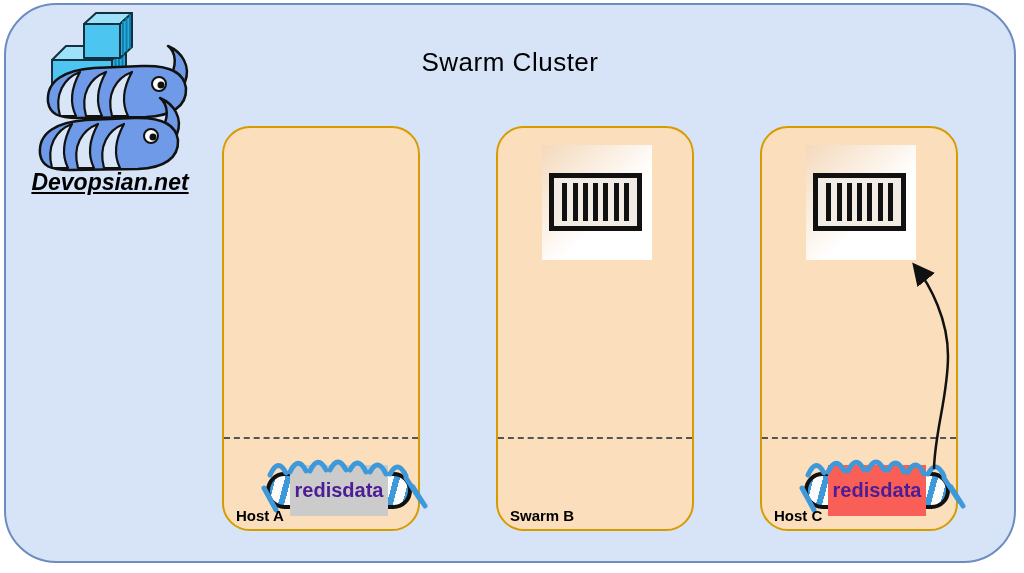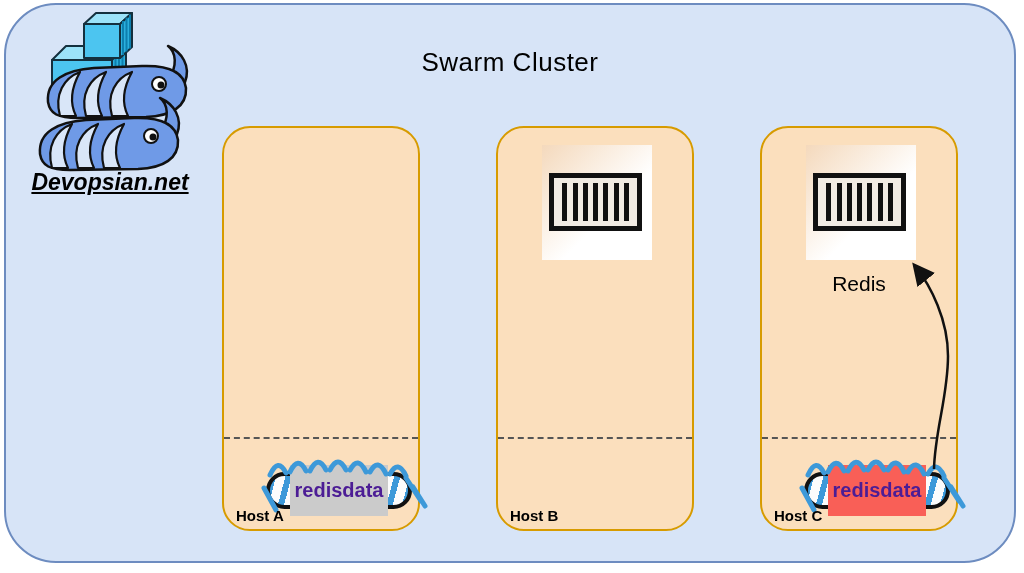"Redis" div.svc-label { html: <div>Redis</div> -> none }
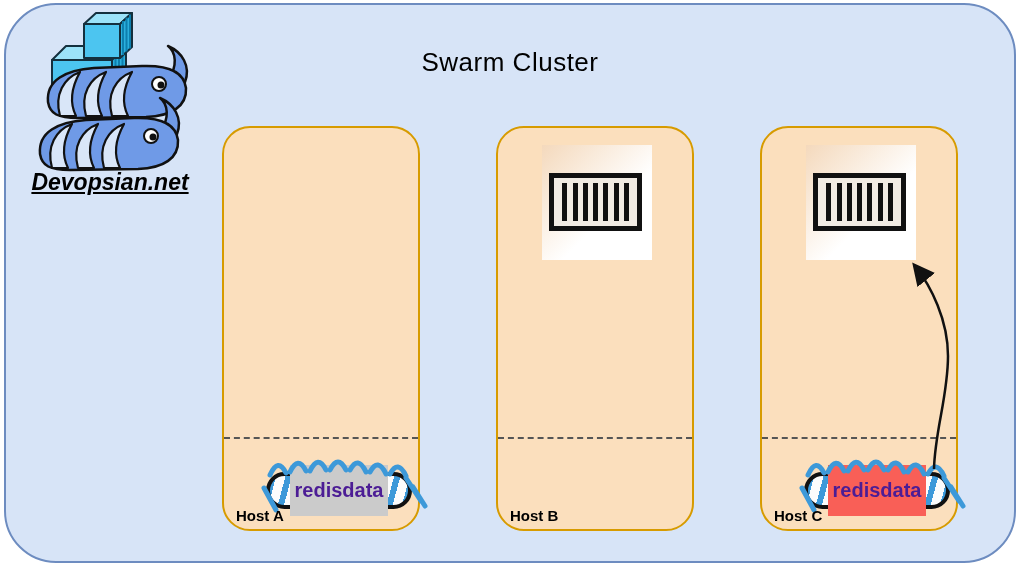"Host B" div.host-label { text: Host -> Swarm }
